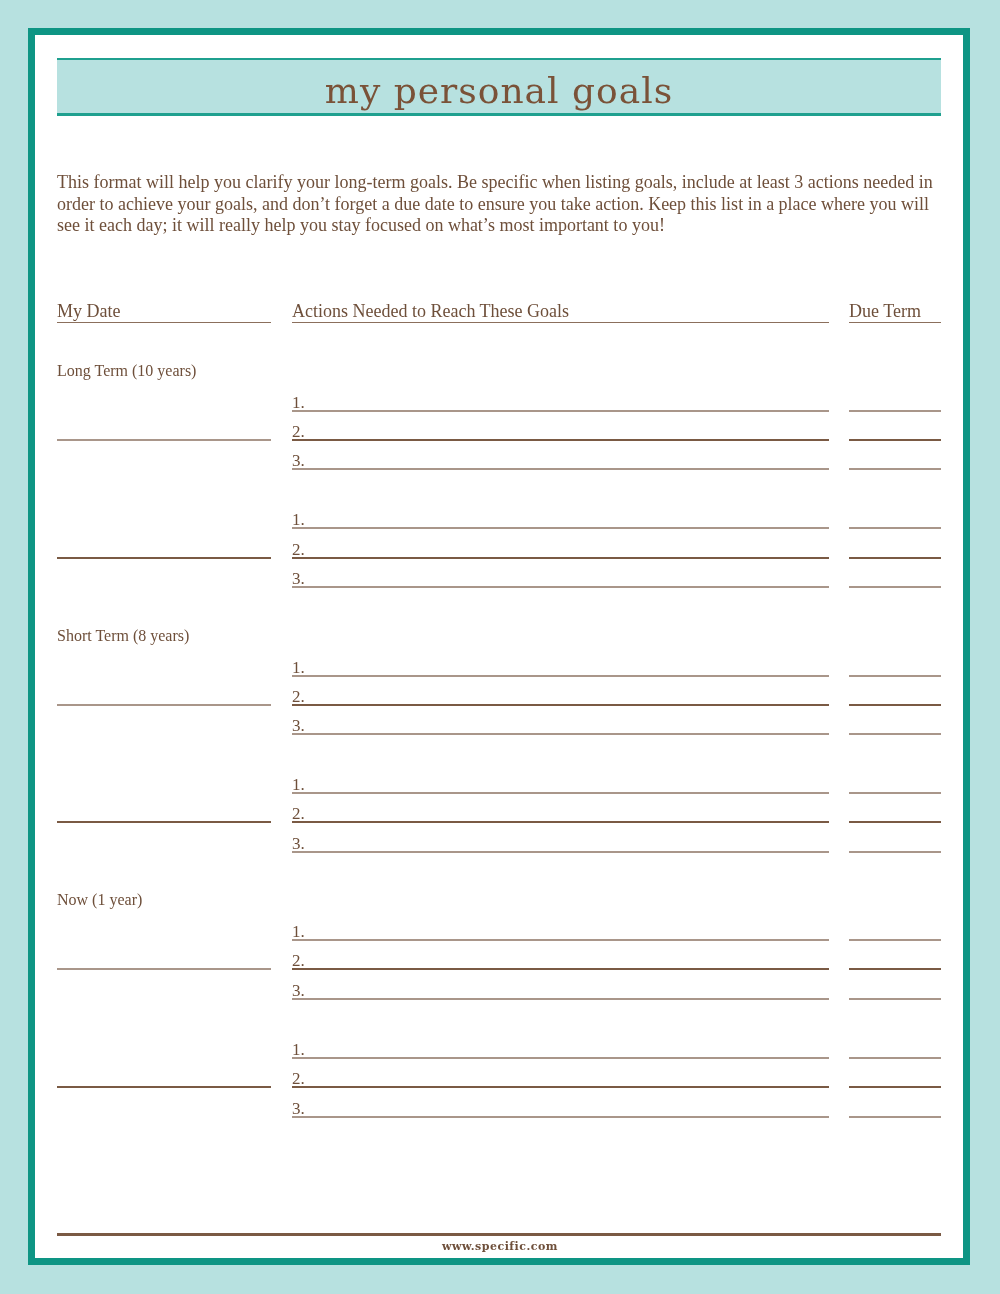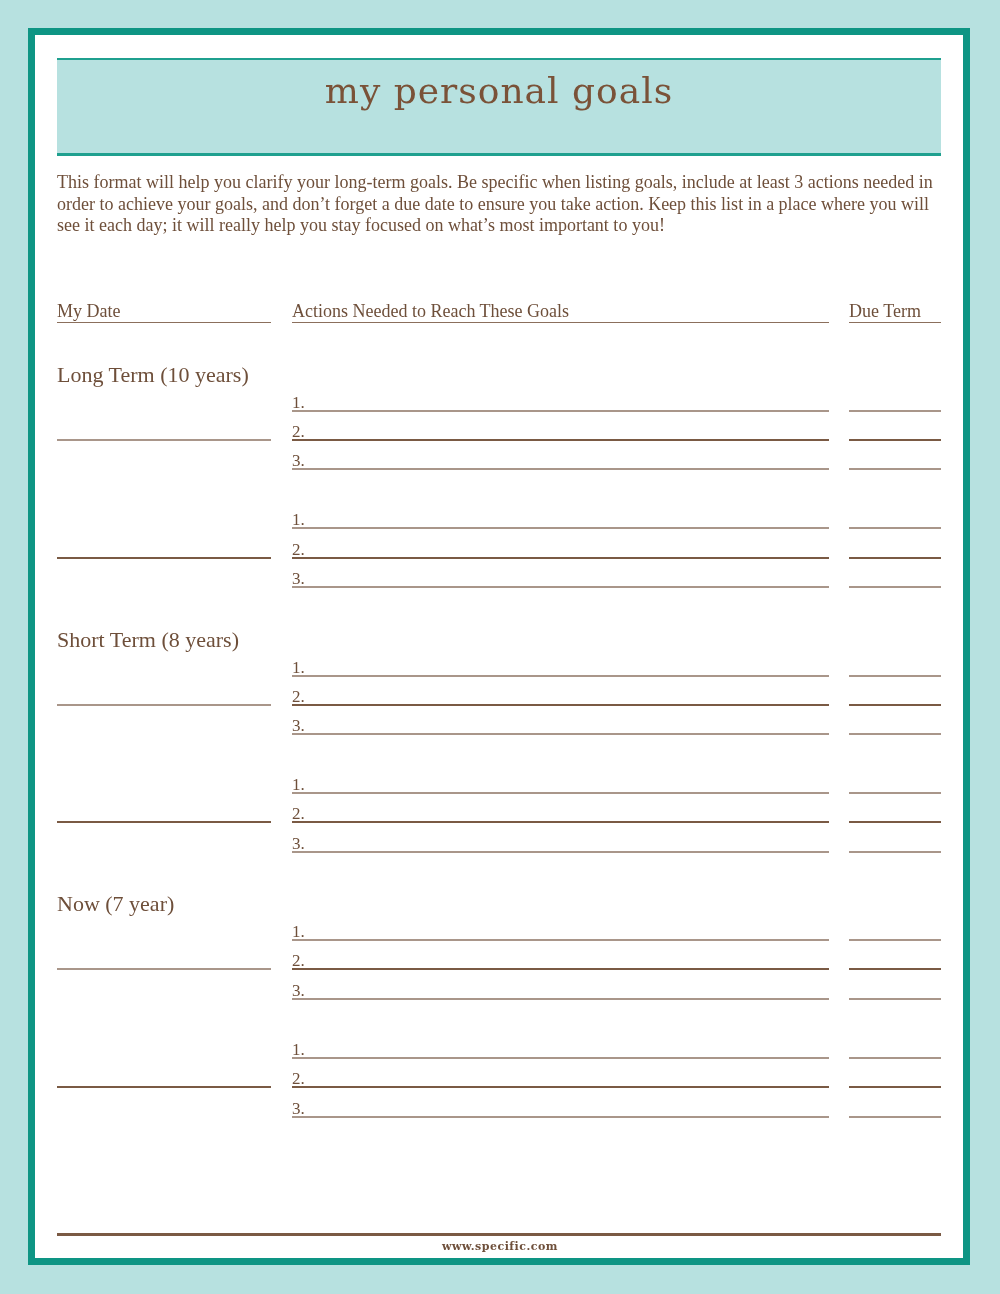"my personal goals" .header-band { height: 98px -> 58px }
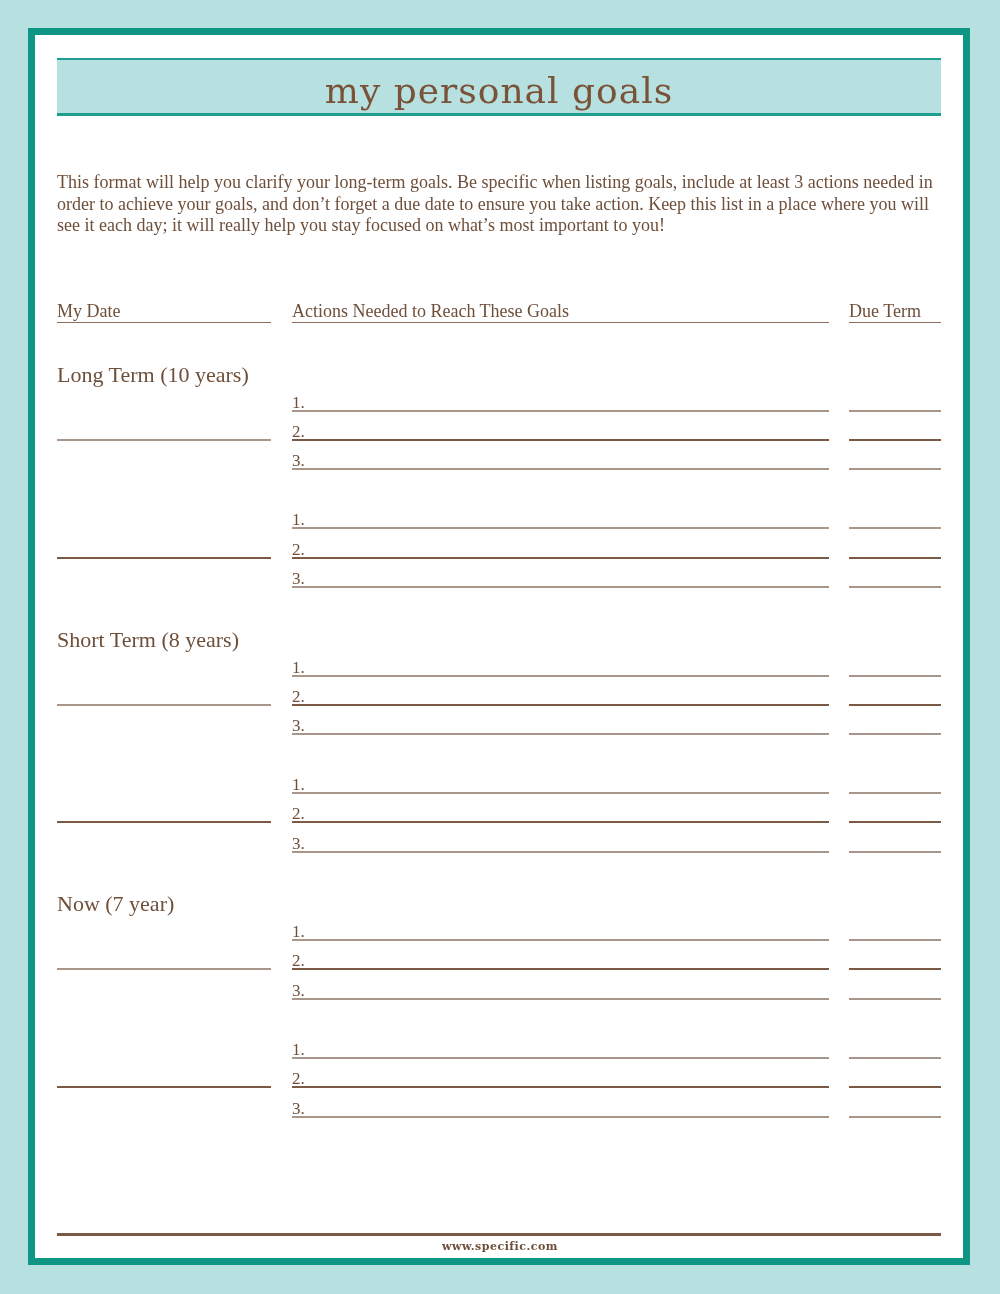"Long Term (10 years)" .section-label { font-size: 22px -> 16px }
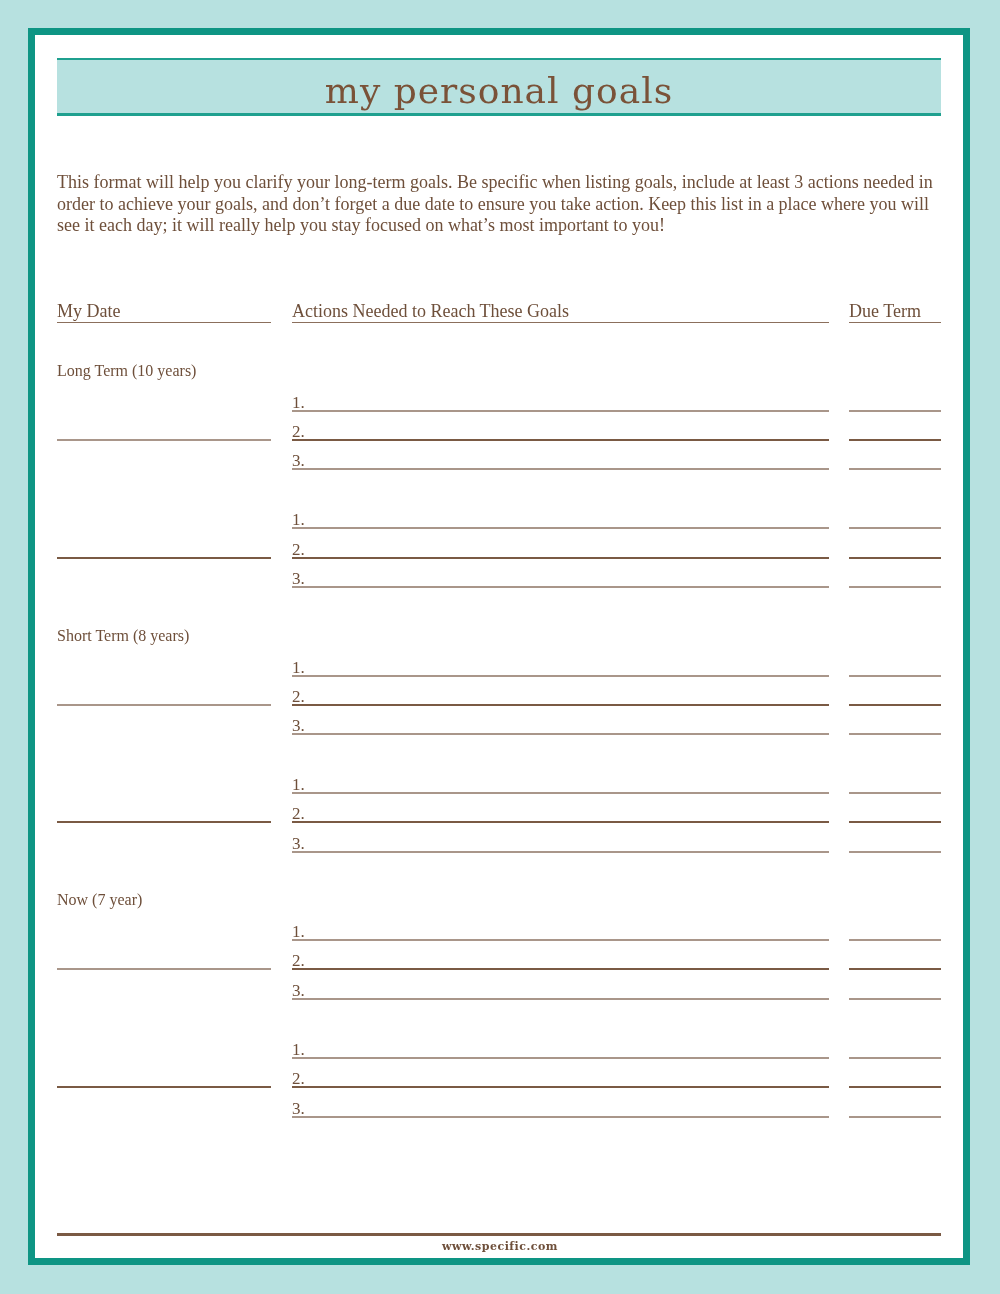"Now (7 year)" div.section-label { text: 7 -> 1 }
